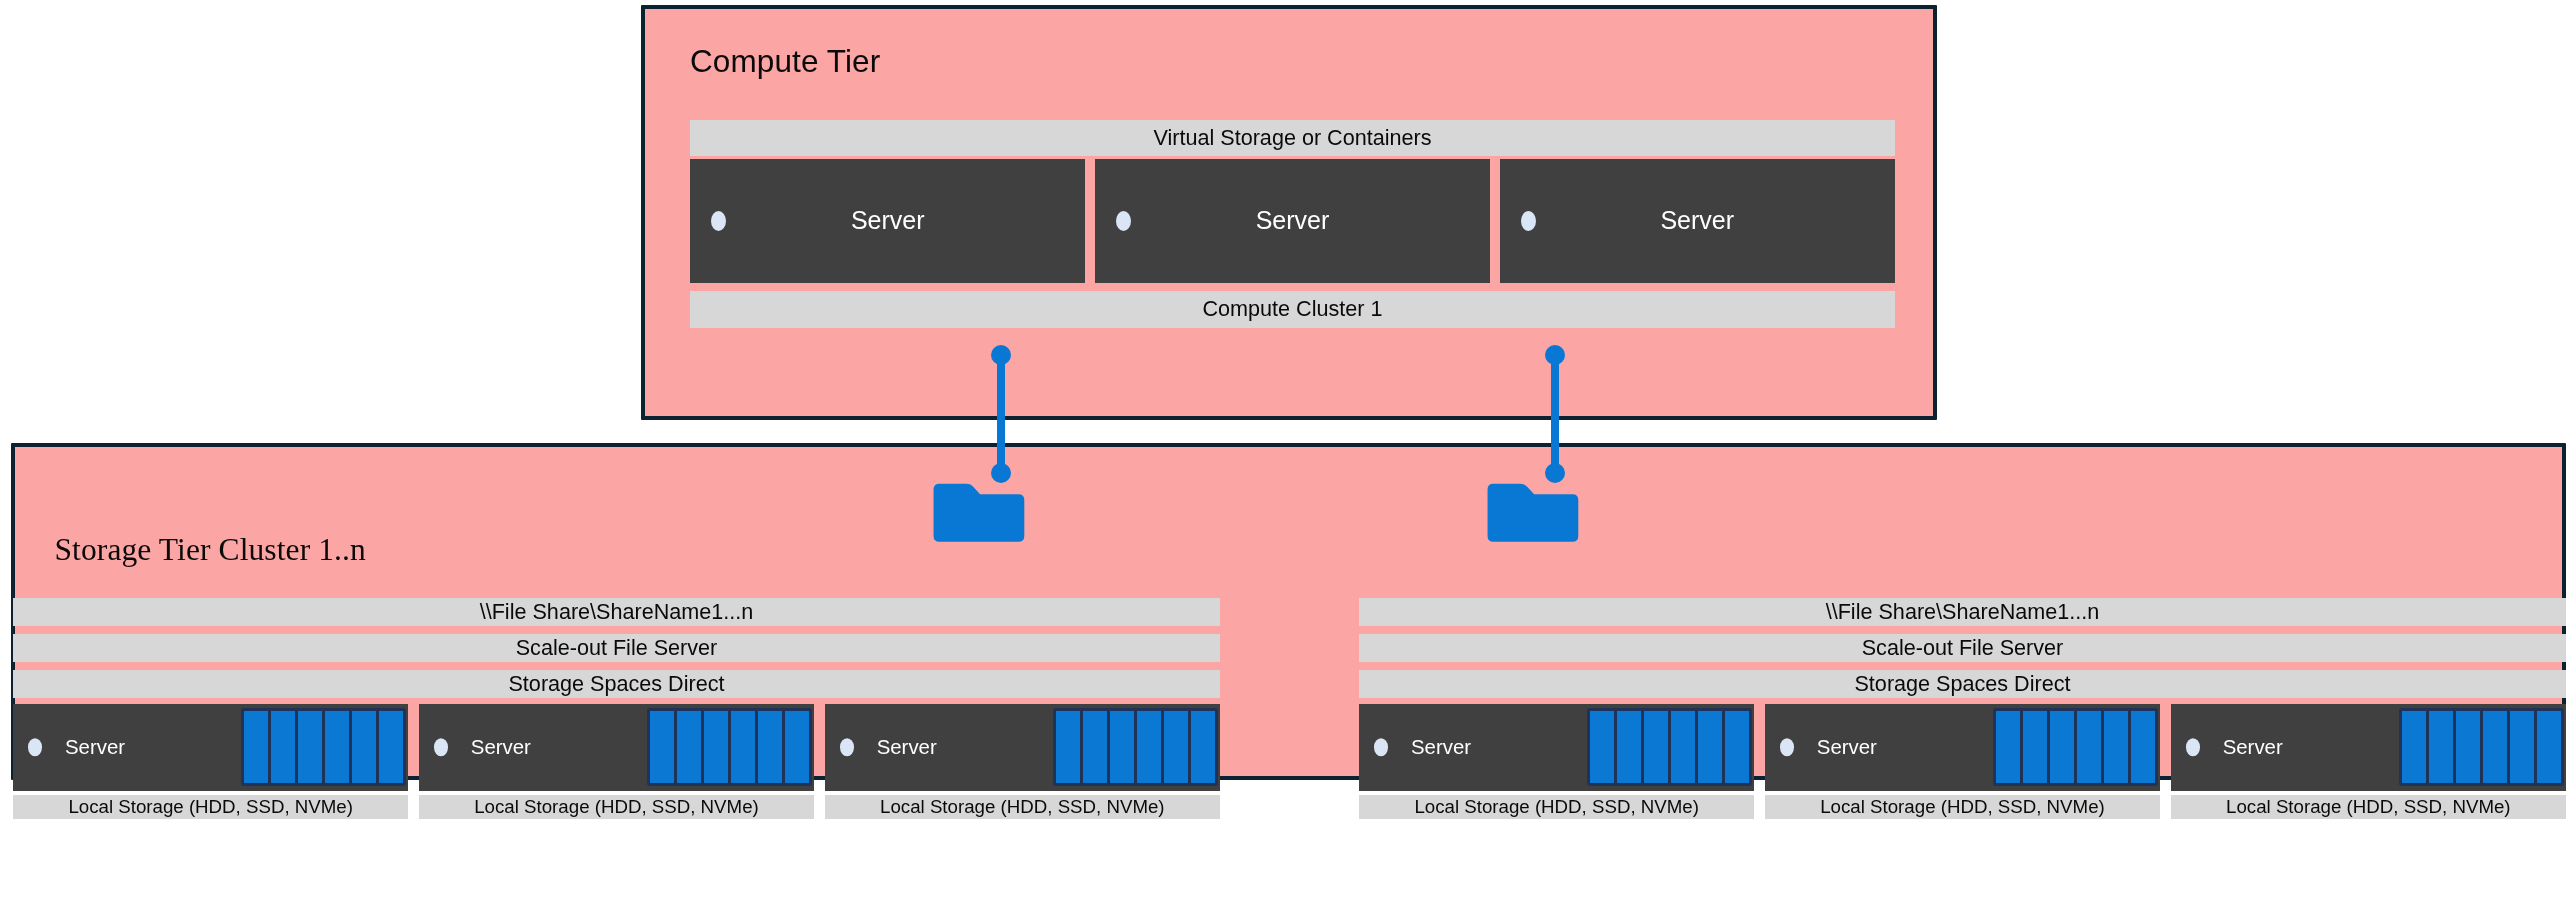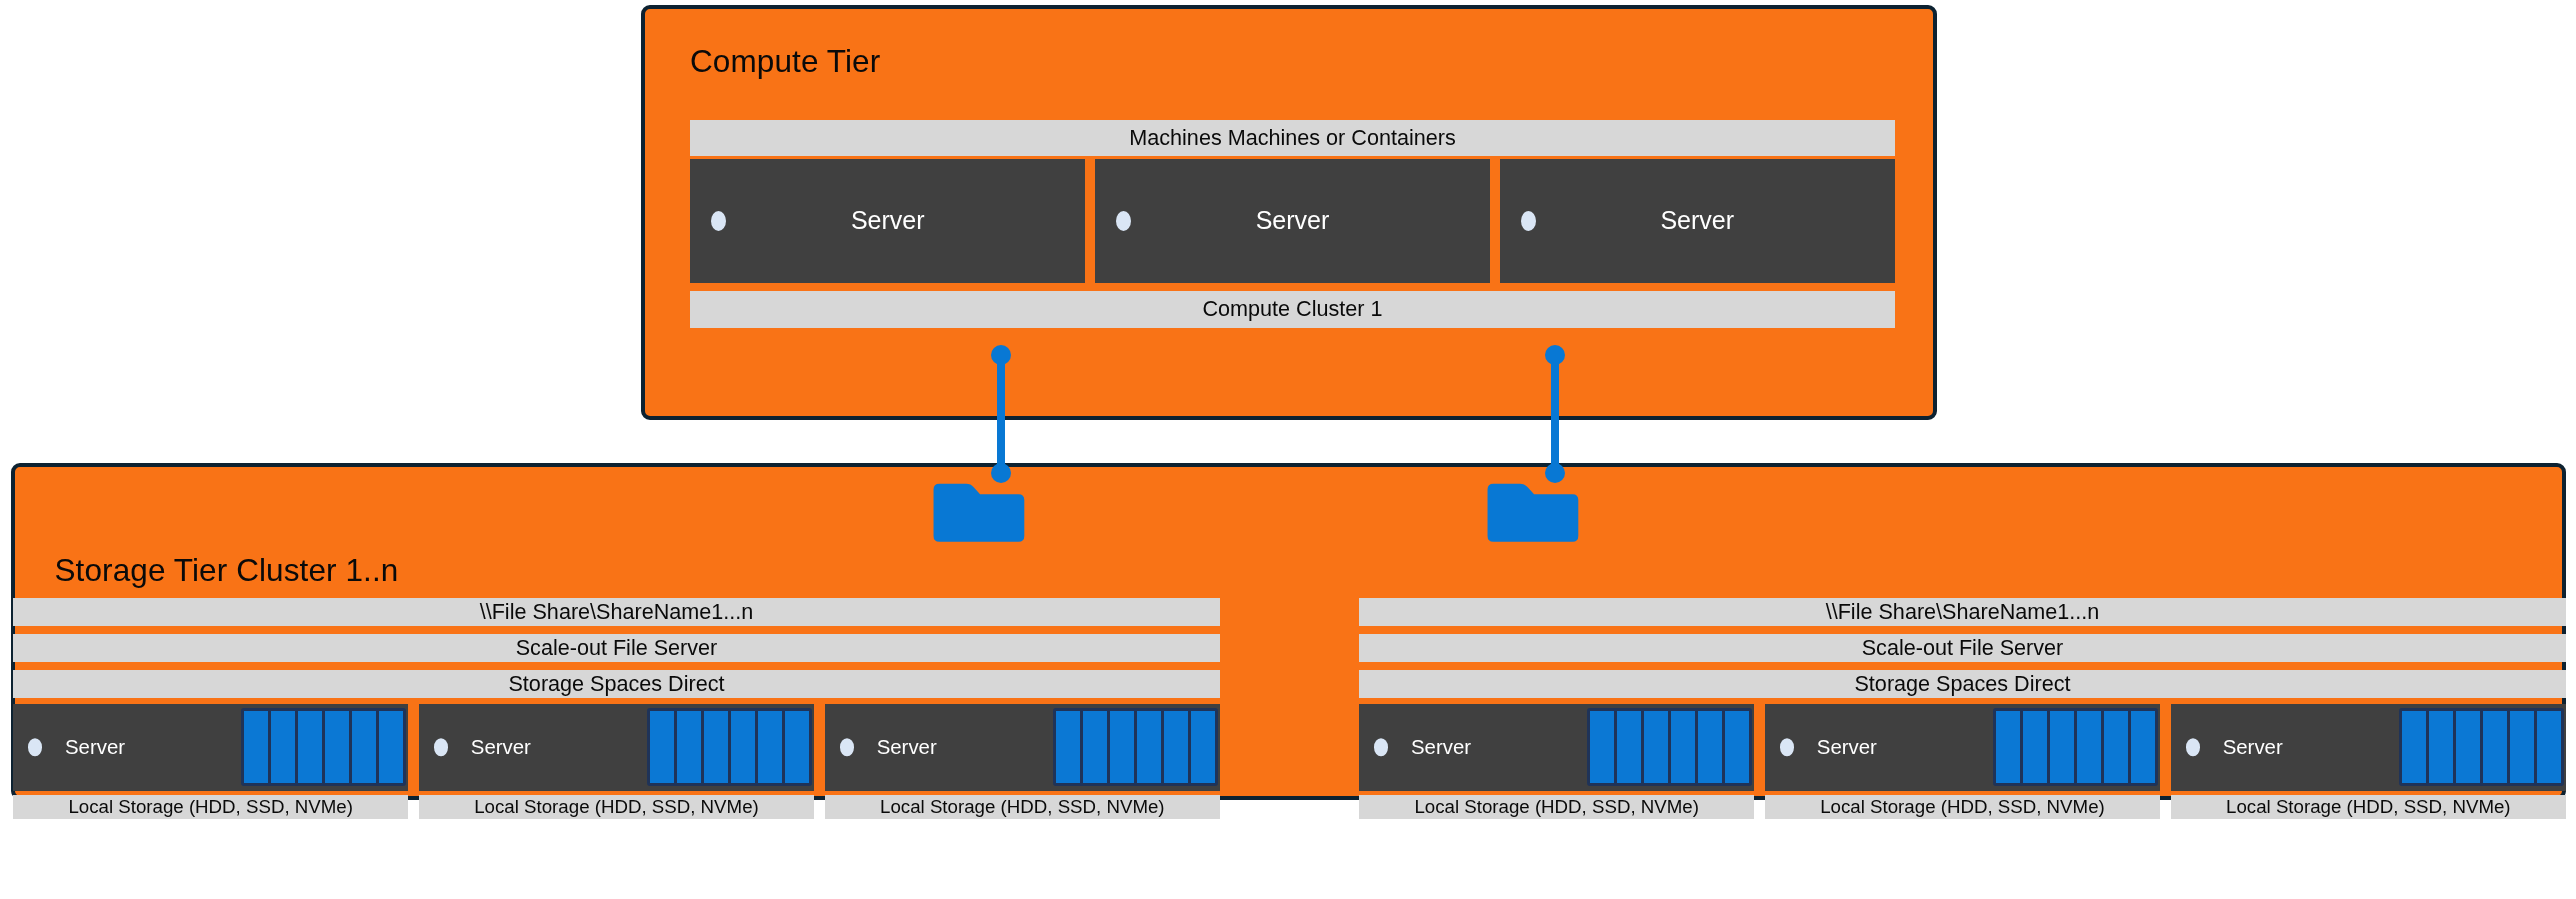"Compute Tier" .tier { background: #f97316 -> #fca5a5; border-radius: 9px -> 1px }
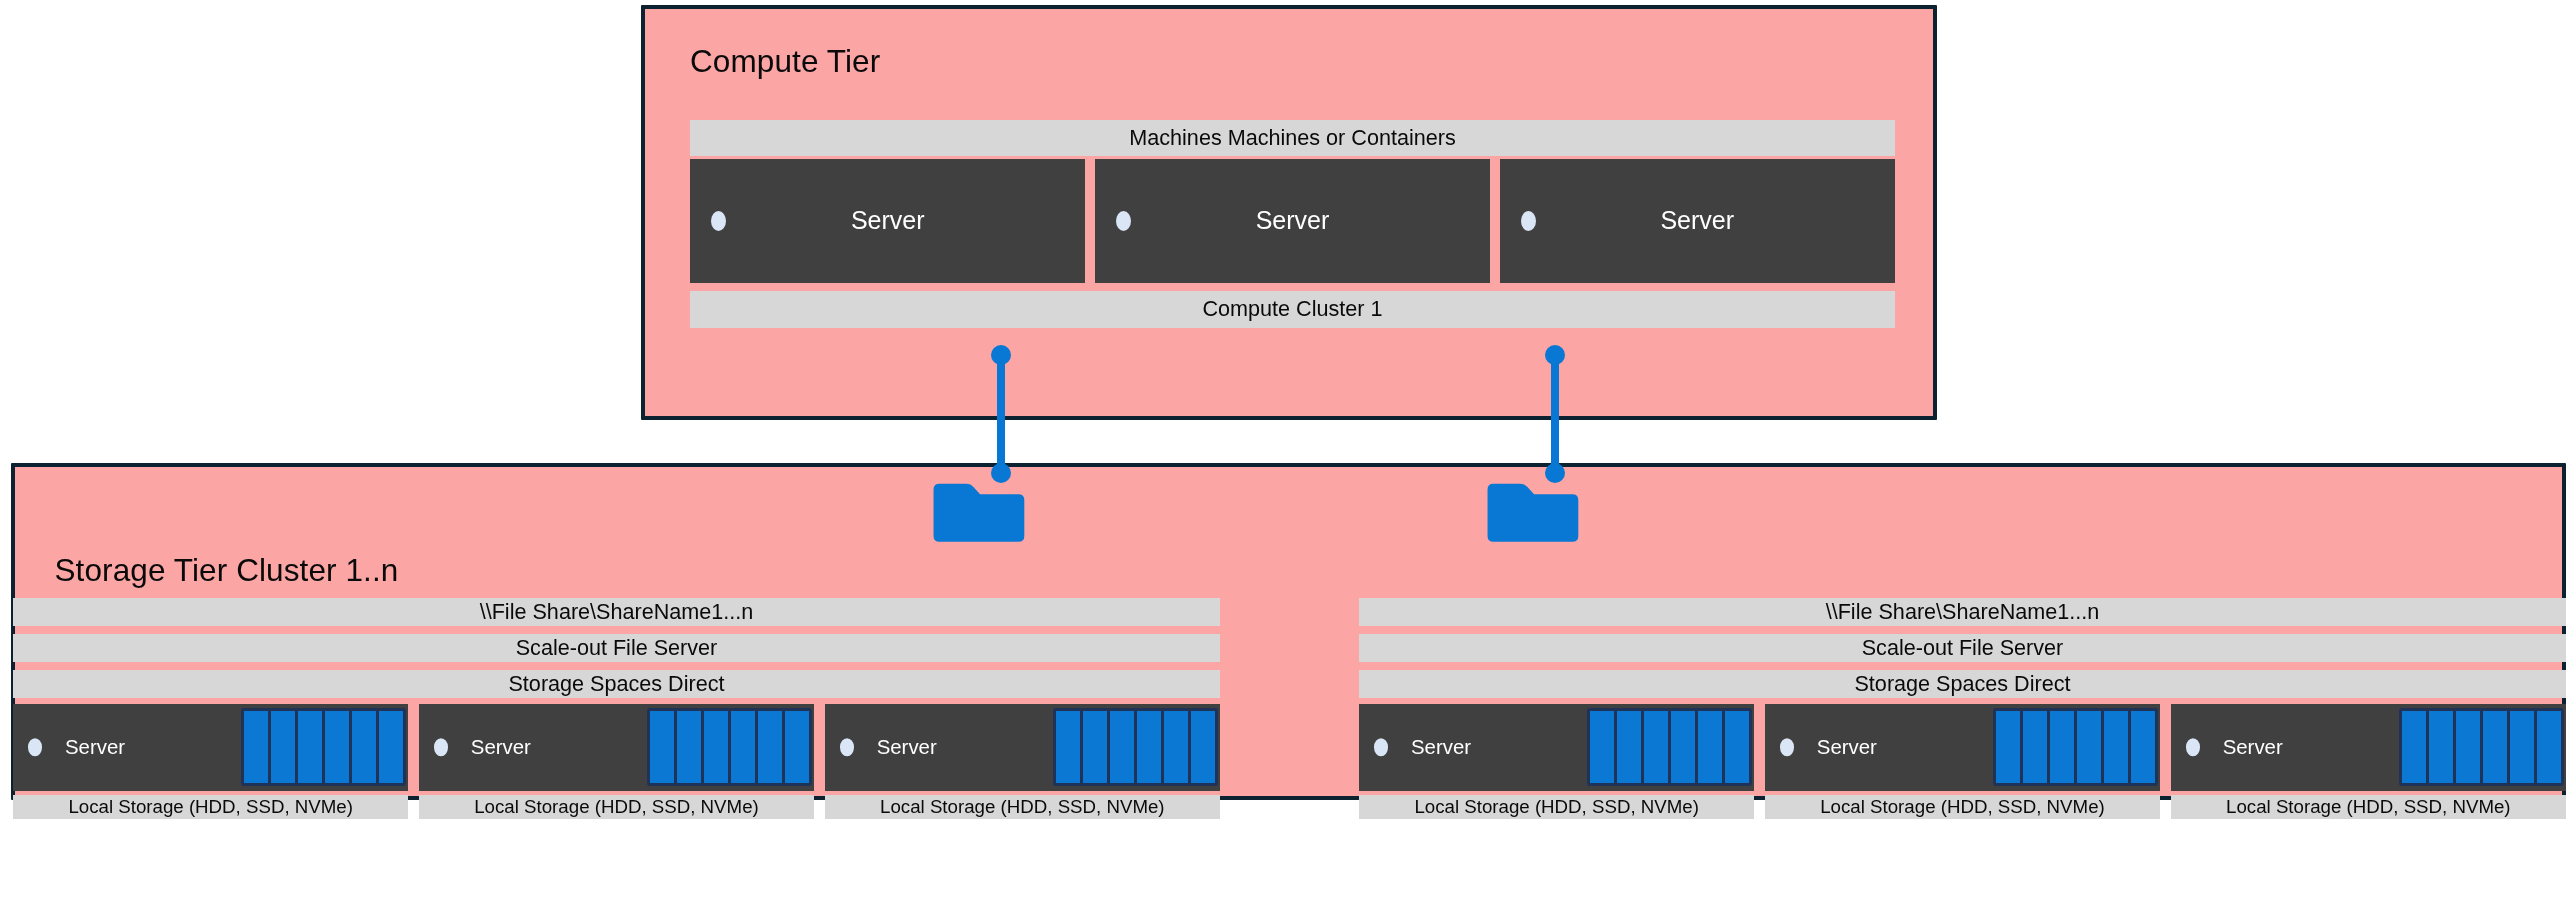"Machines Machines or Containers" div.band { text: Machines Machines -> Virtual Storage }
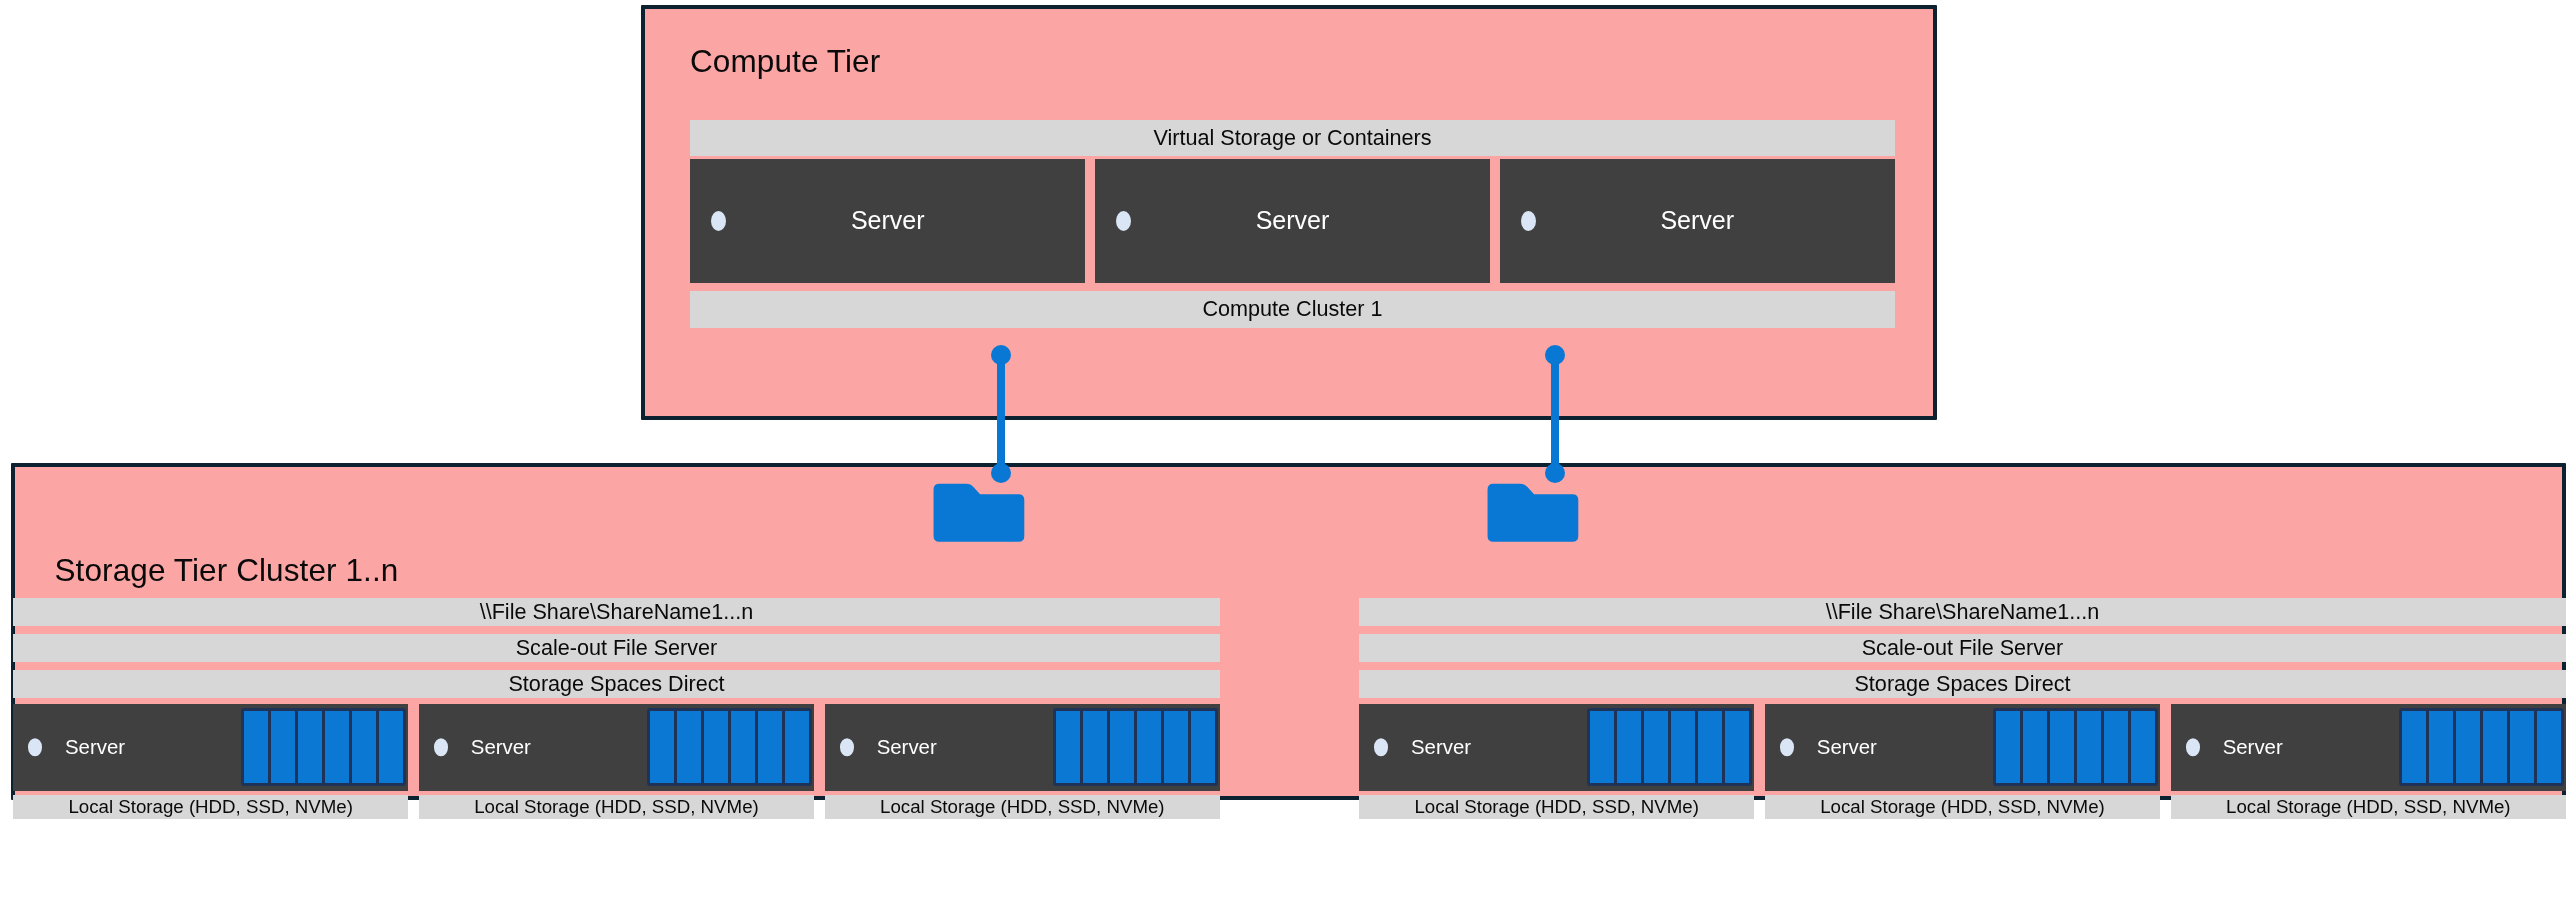"Storage Tier Cluster 1..n" #storage-tier { font-family: none -> Liberation Serif, serif; top: 463px -> 443px }
